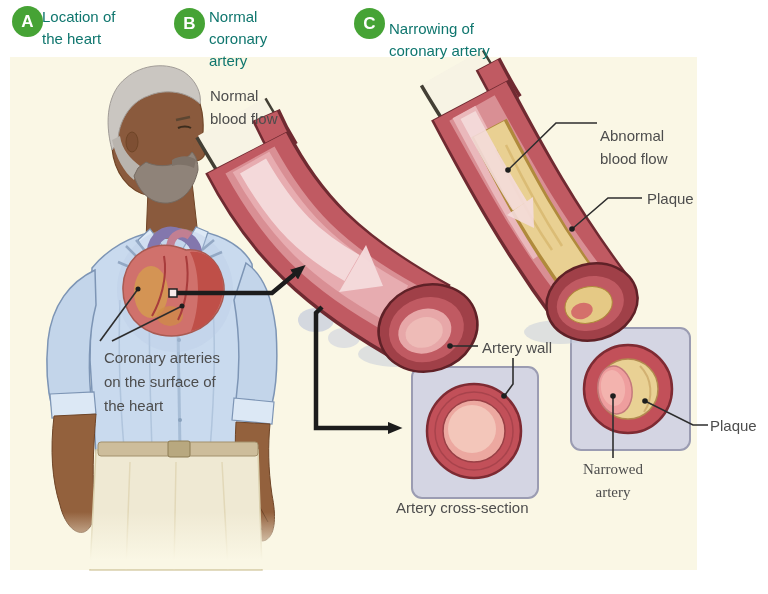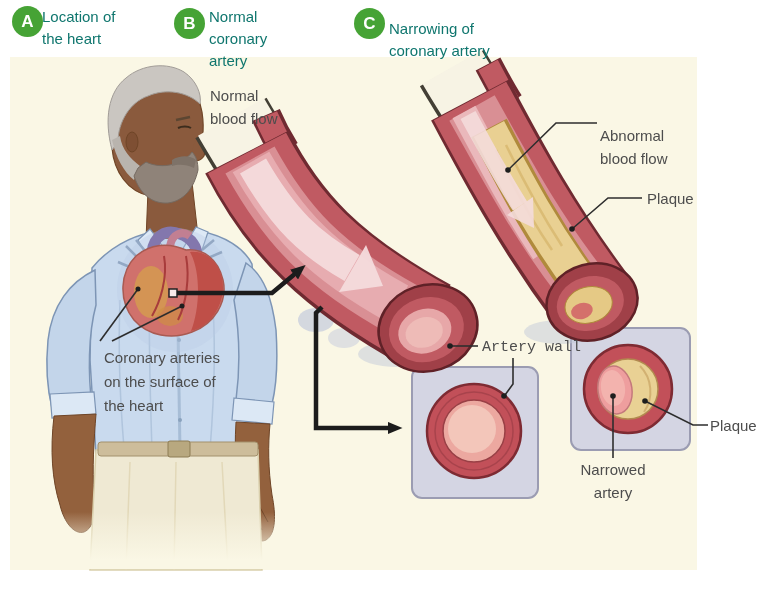"Artery wall" .lbl-artery-wall { font-family: Liberation Mono, monospace -> none }
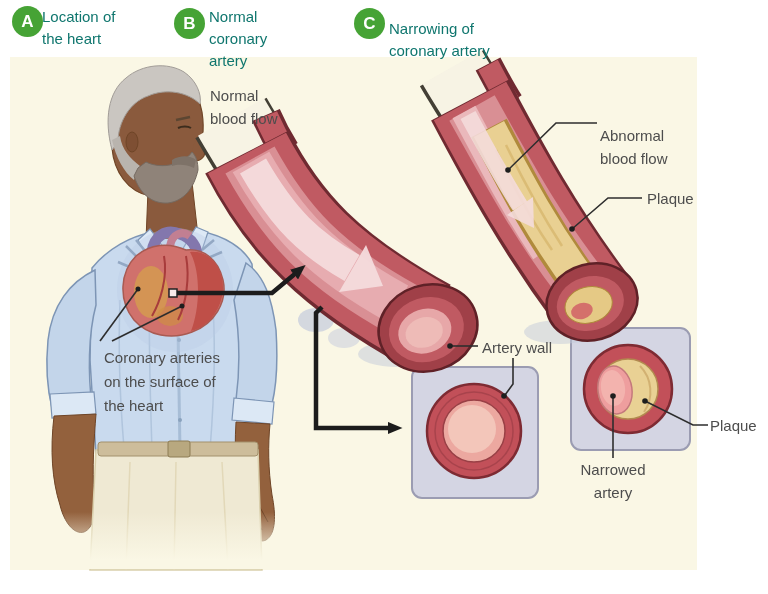"Narrowed" .lbl-narrowed { font-family: none -> Liberation Serif, serif }
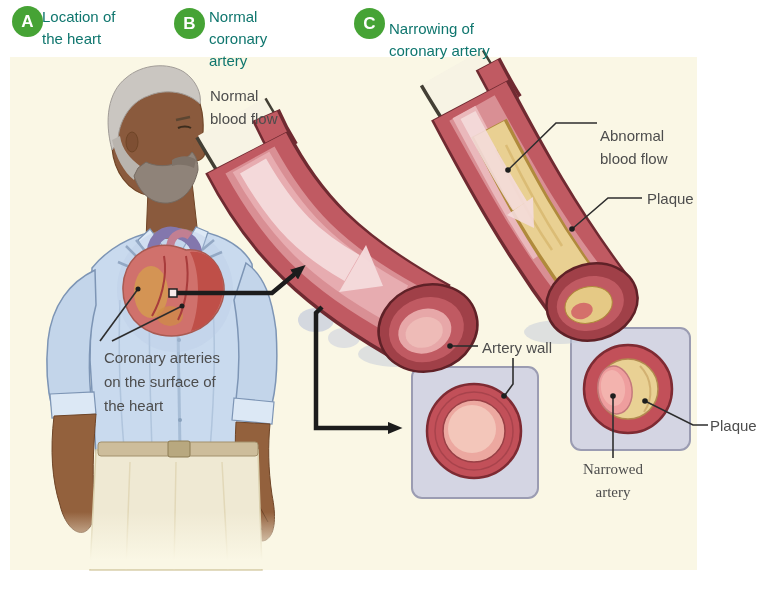"Artery cross-section" div.lbl { html: none -> <div>Artery cross-section</div> }
